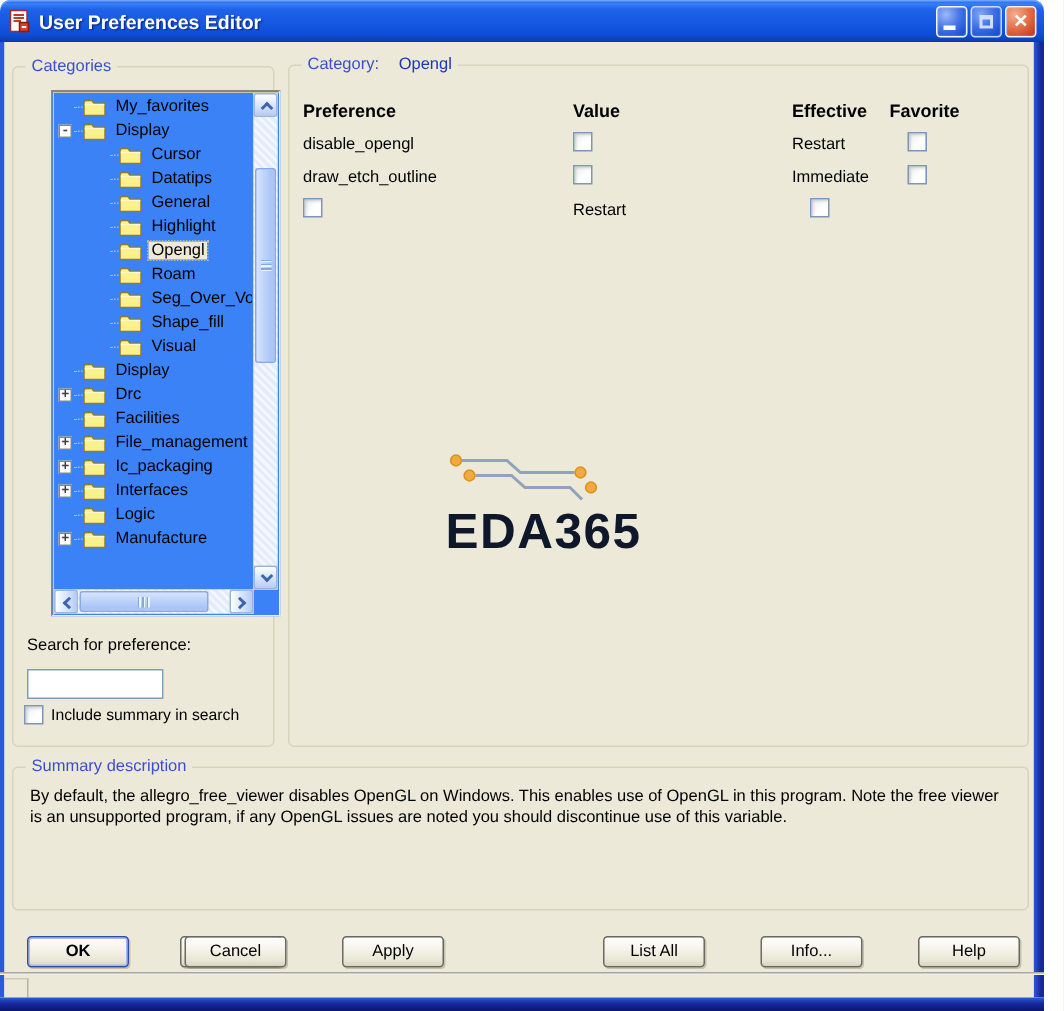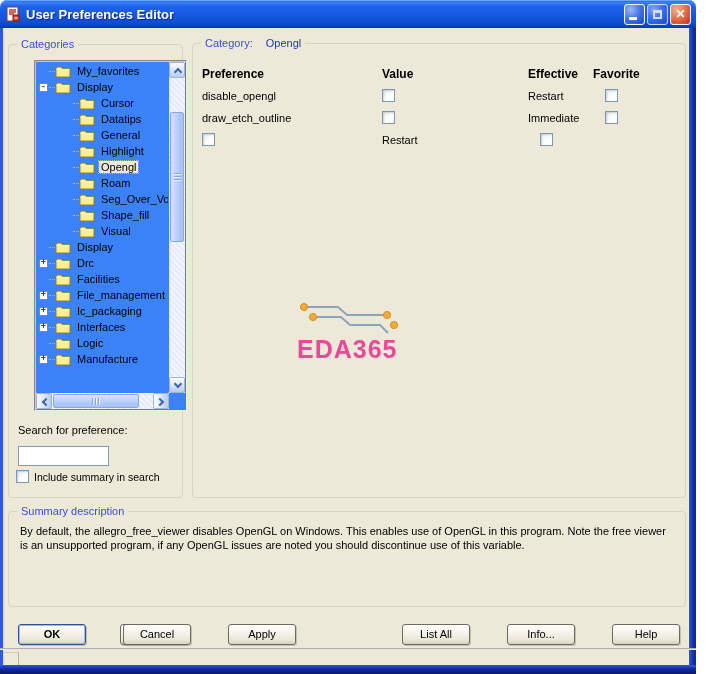"EDA365" .wm-text { color: #ec4899 -> #0f172a; font-size: 25px -> 33px }
